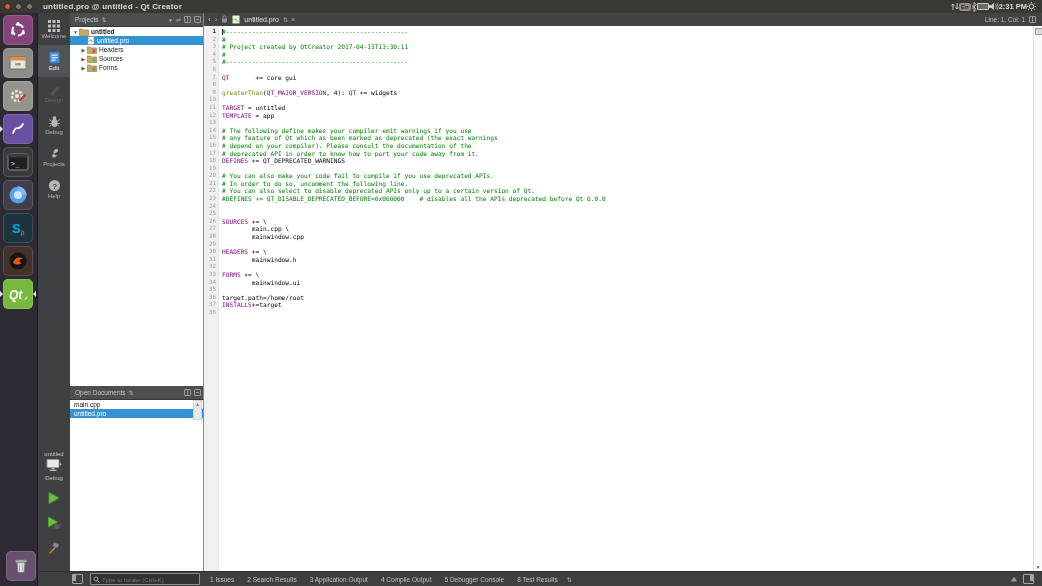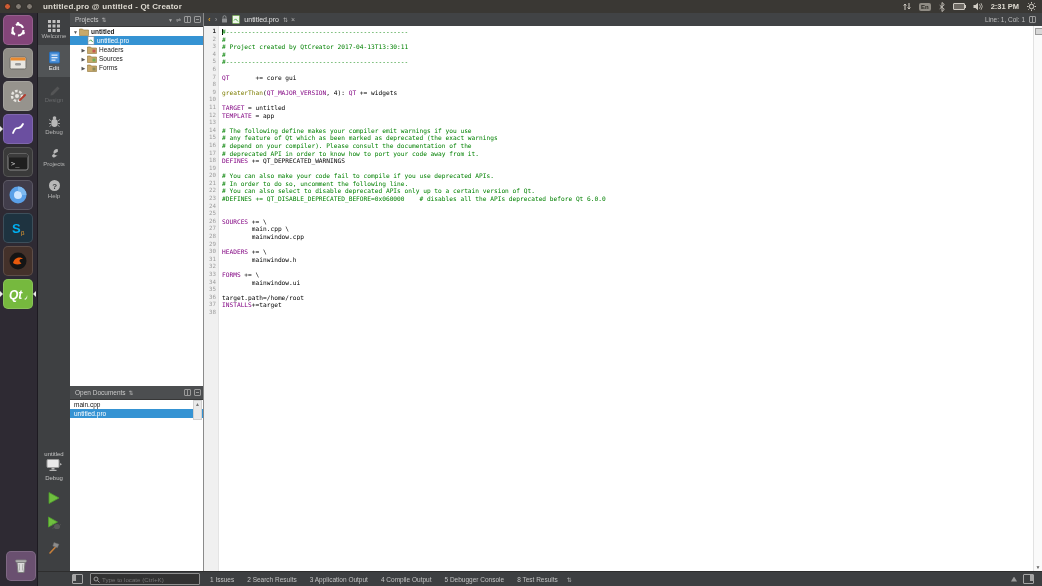"2:31 PM" #tray { gap: 8px -> 0 }
